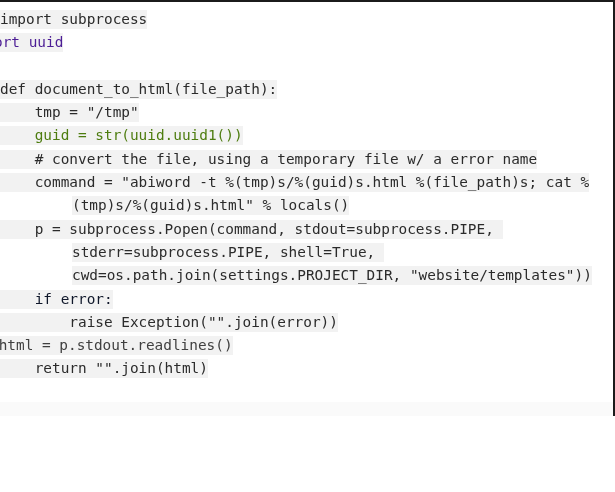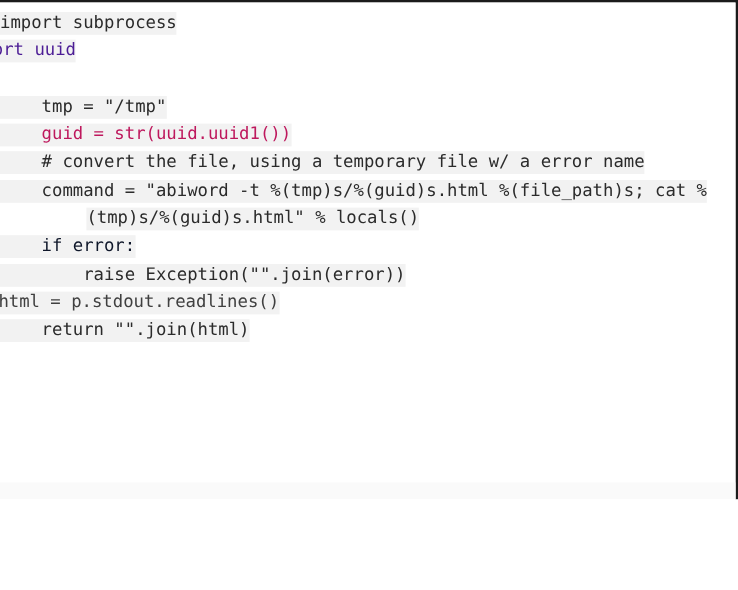"def document_to_html(file_path):" div.code-line { html: none -> <div><span>def document_to_html(file_path):</span></div> }
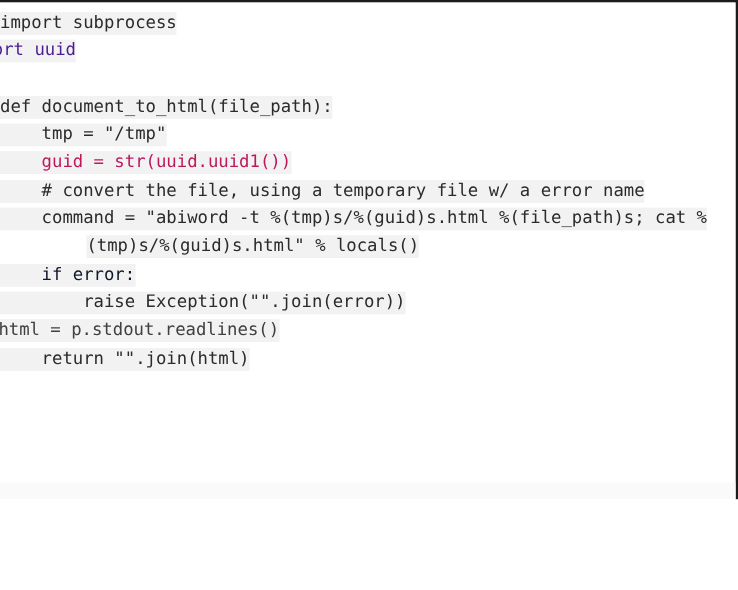"guid = str(uuid.uuid1())" div.code-line { color: #be185d -> #4d7c0f }
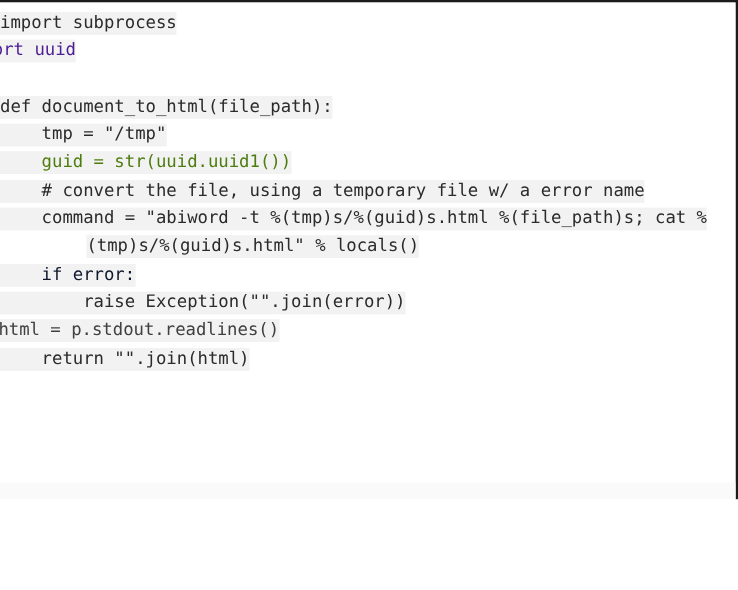"p = subprocess.Popen(command," div.code-line { html: none -> <div><span> p = subprocess.Popen(command, stdout=subprocess.PIPE, stderr=subprocess.PIPE, shell=True, cwd=os.path.join(settings.PROJECT_DIR, "website/templates"))</span></div> }
